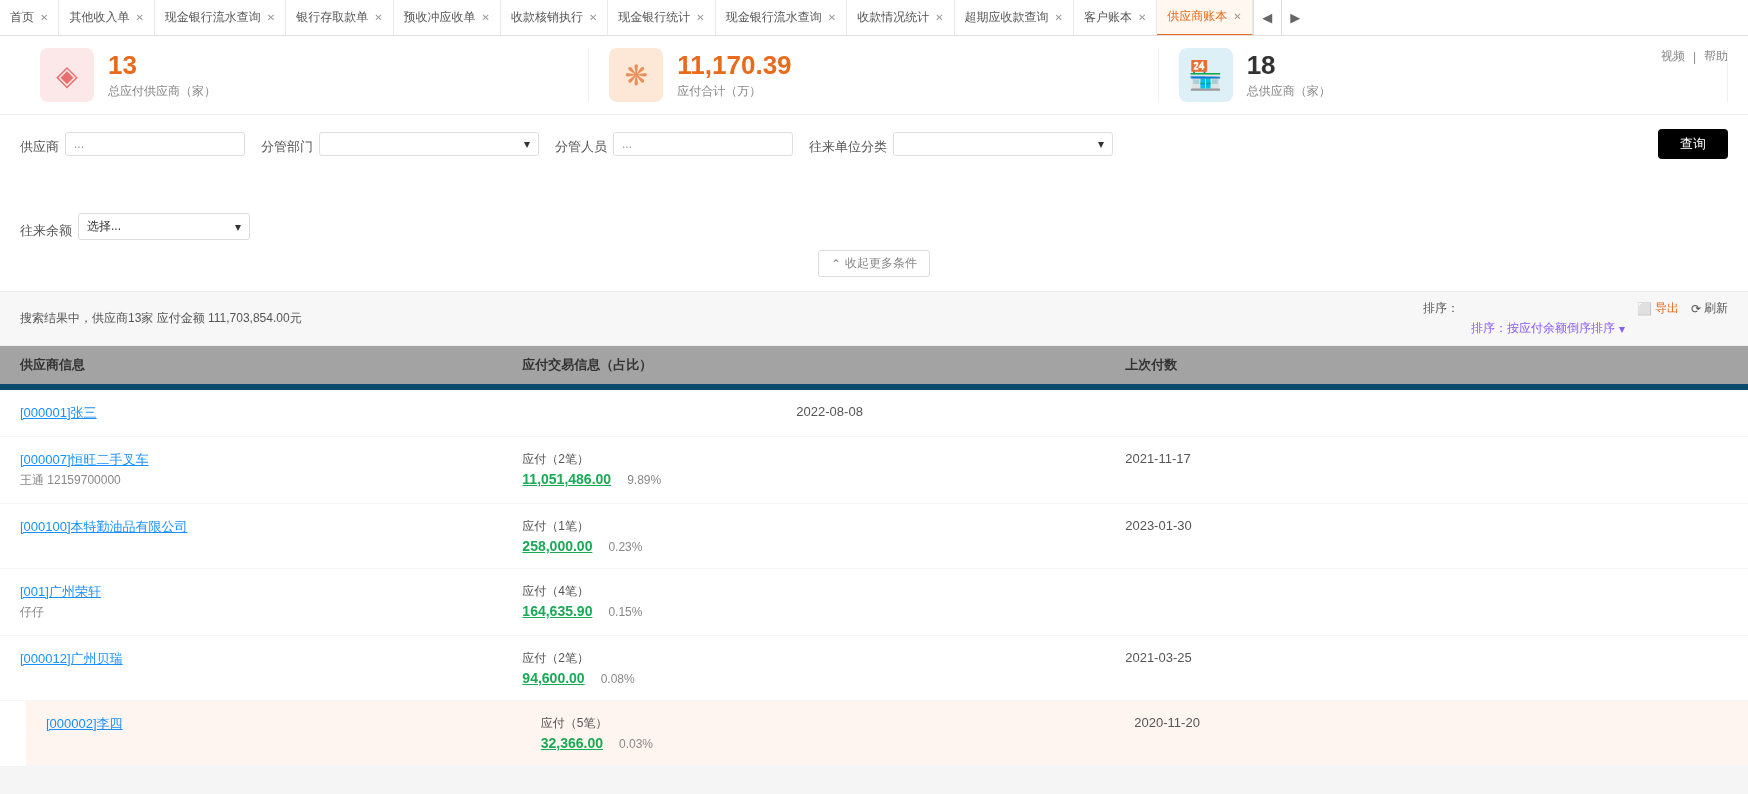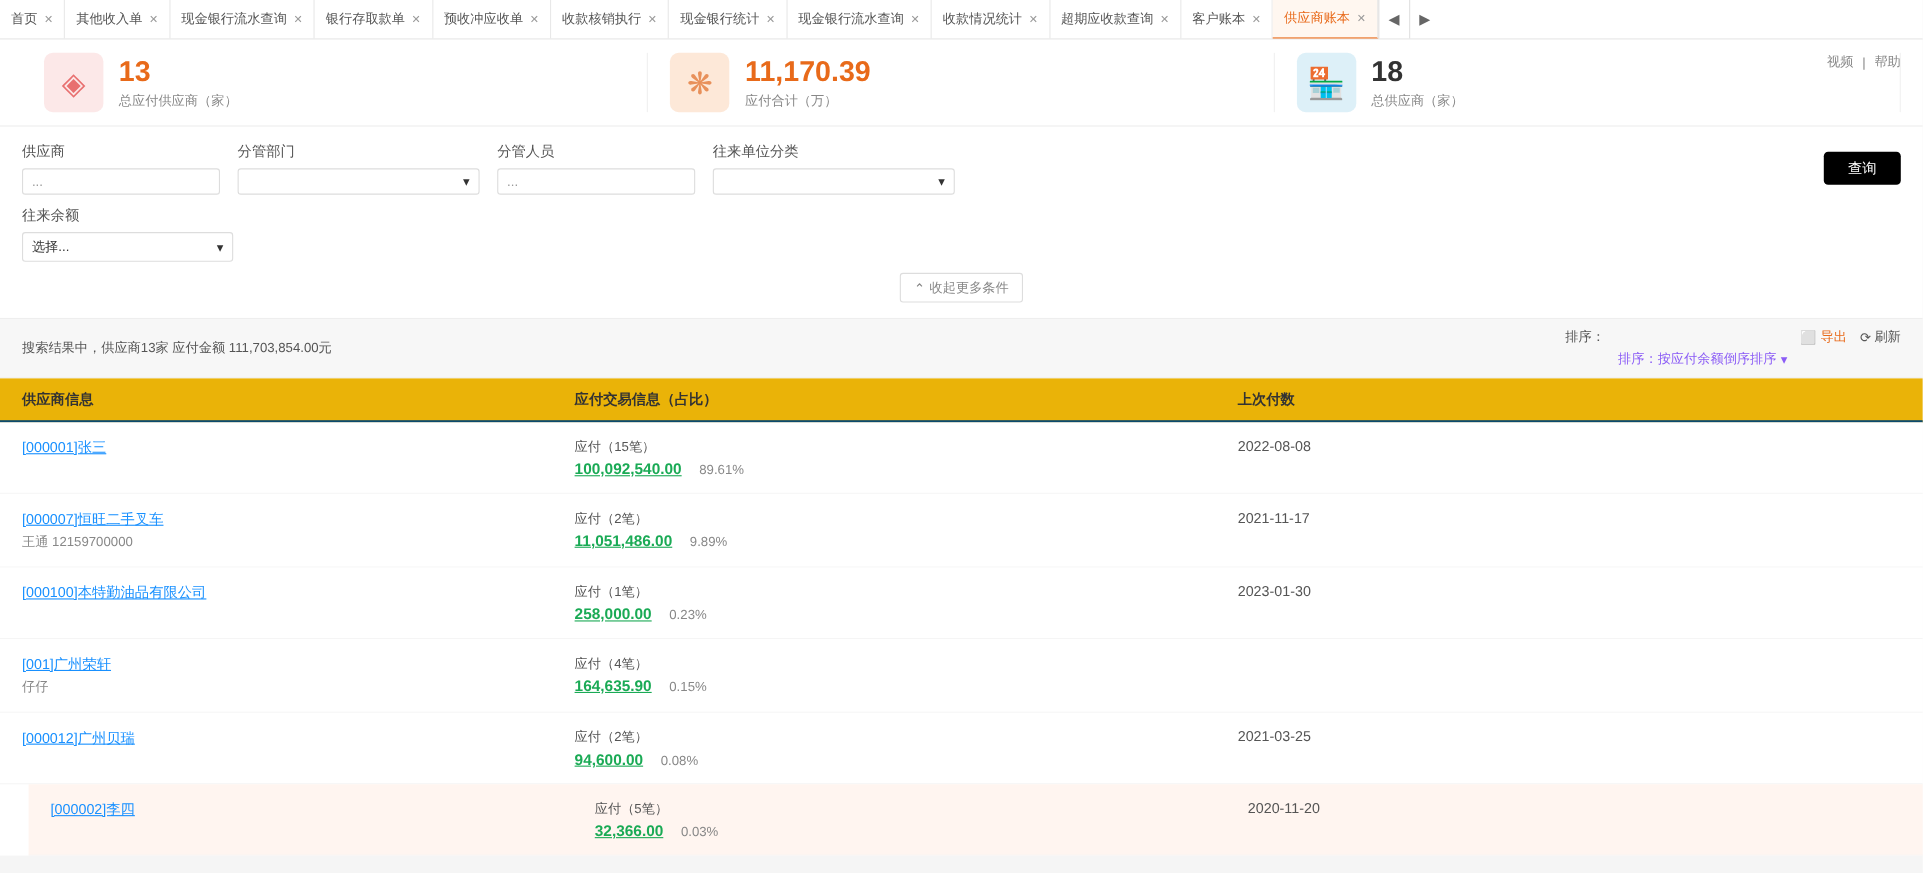"供应商" .filter-item { align-items: flex-start -> flex-end; flex-direction: column -> none }
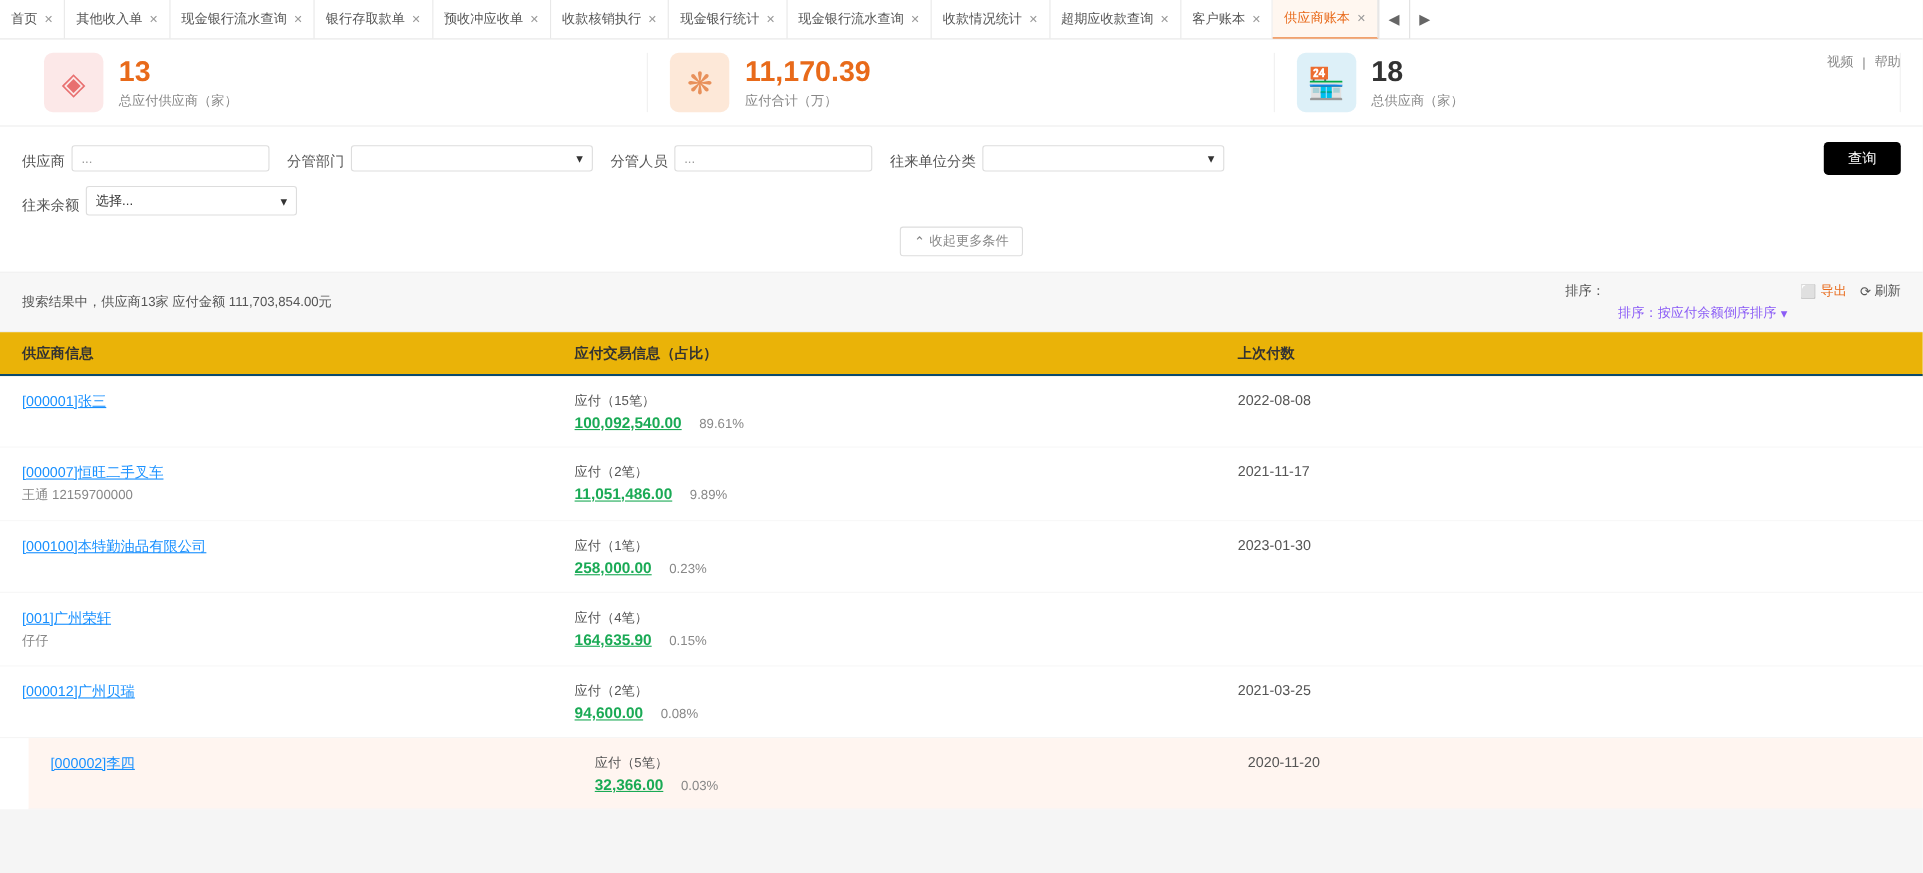"选择..." div.filter-select { margin-top: none -> 44px; width: 192px -> 172px }
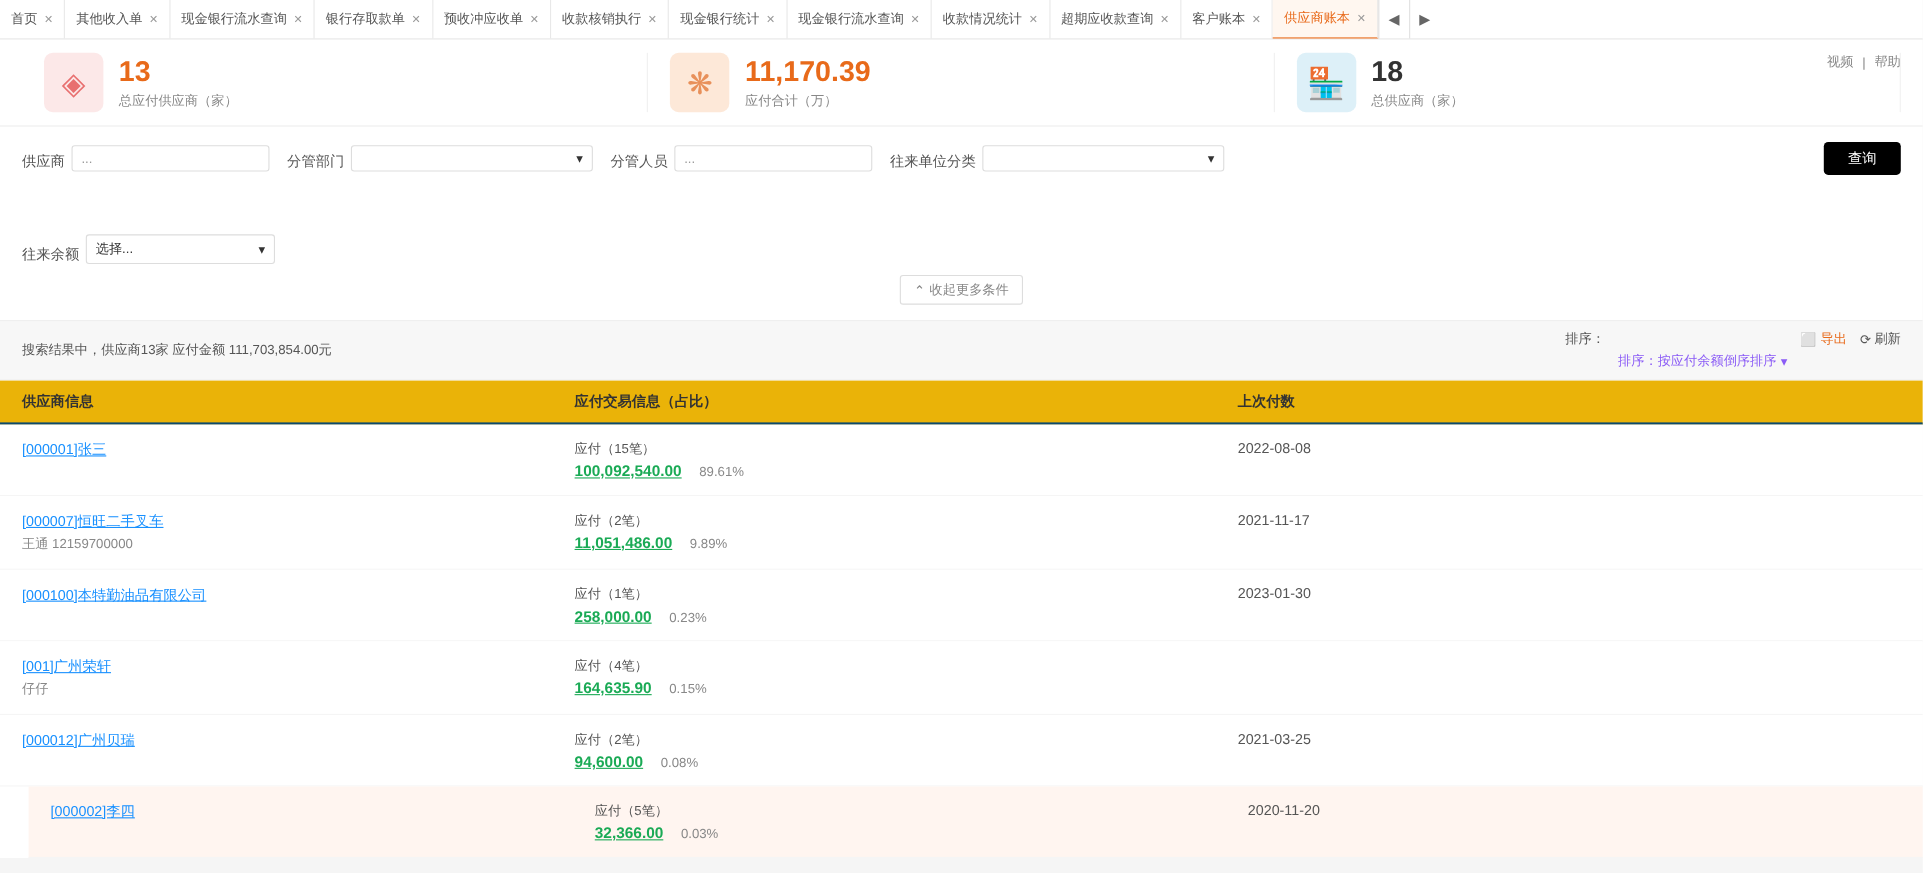"供应商信息" .table-header { background: #eab308 -> #a3a3a3; border-bottom: 2px solid #0c4a6e -> 6px solid #0c4a6e }
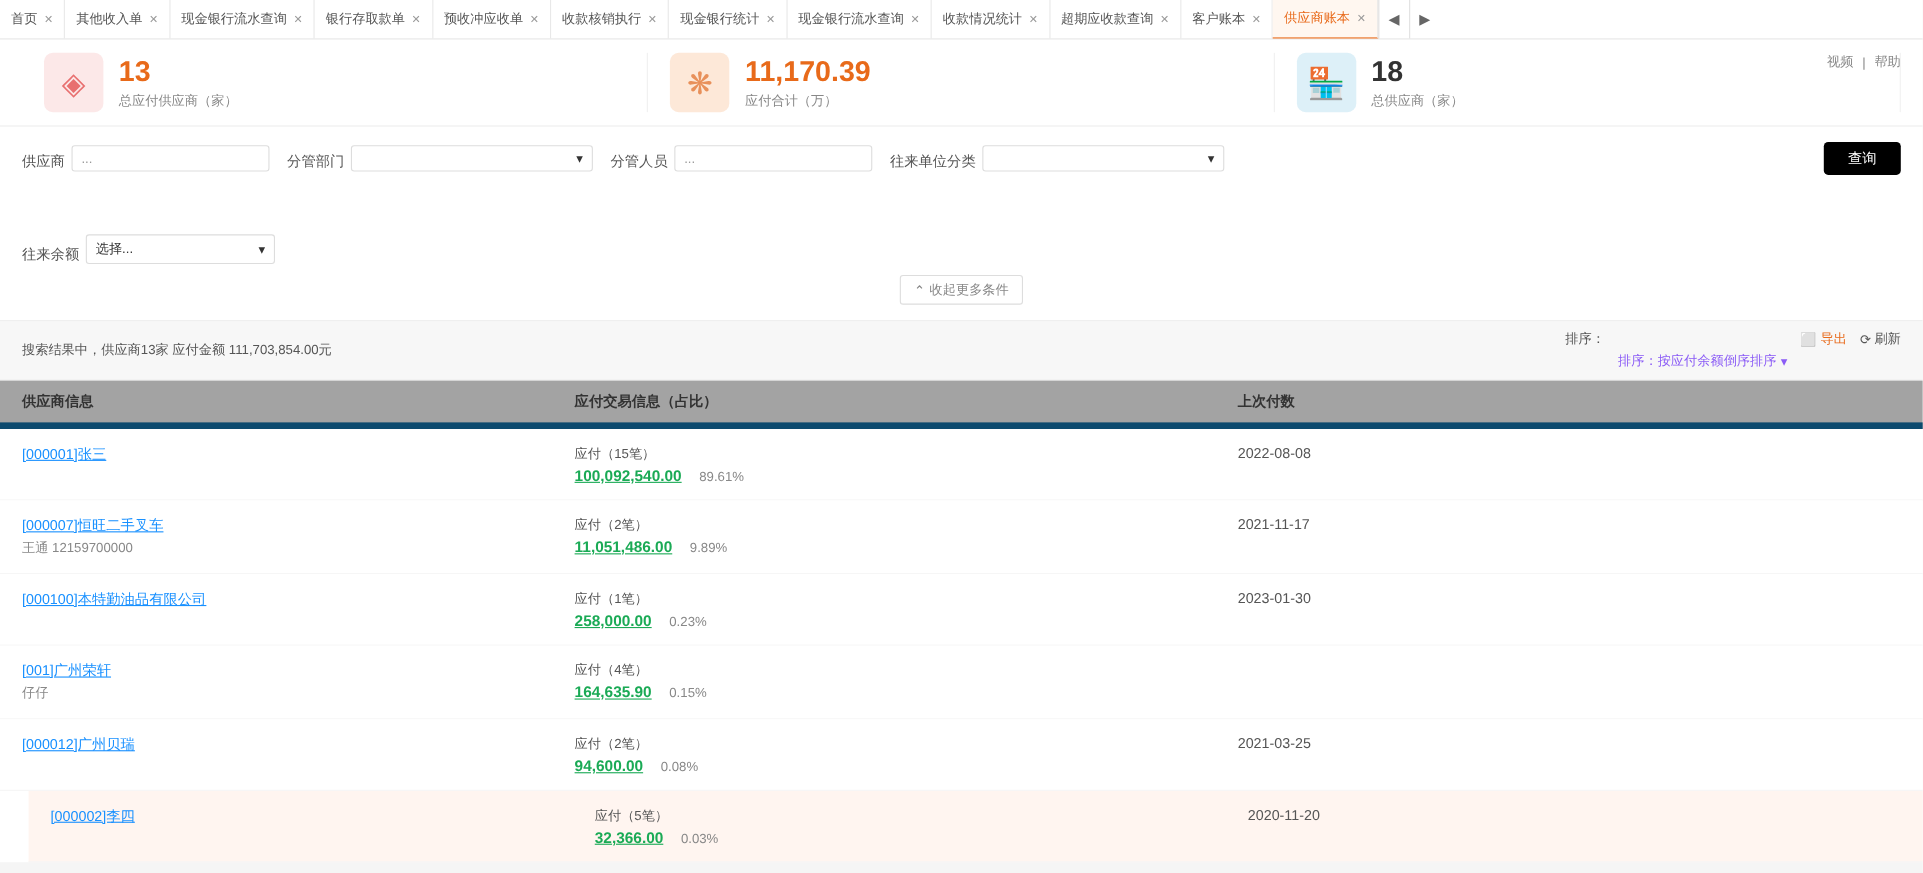"应付（15笔）" div.col-transaction { html: <div> <div>应付（15笔）</div> <div> <span>100,092,540.00</span> <span>89.61%</span> </div> </div> -> none }
